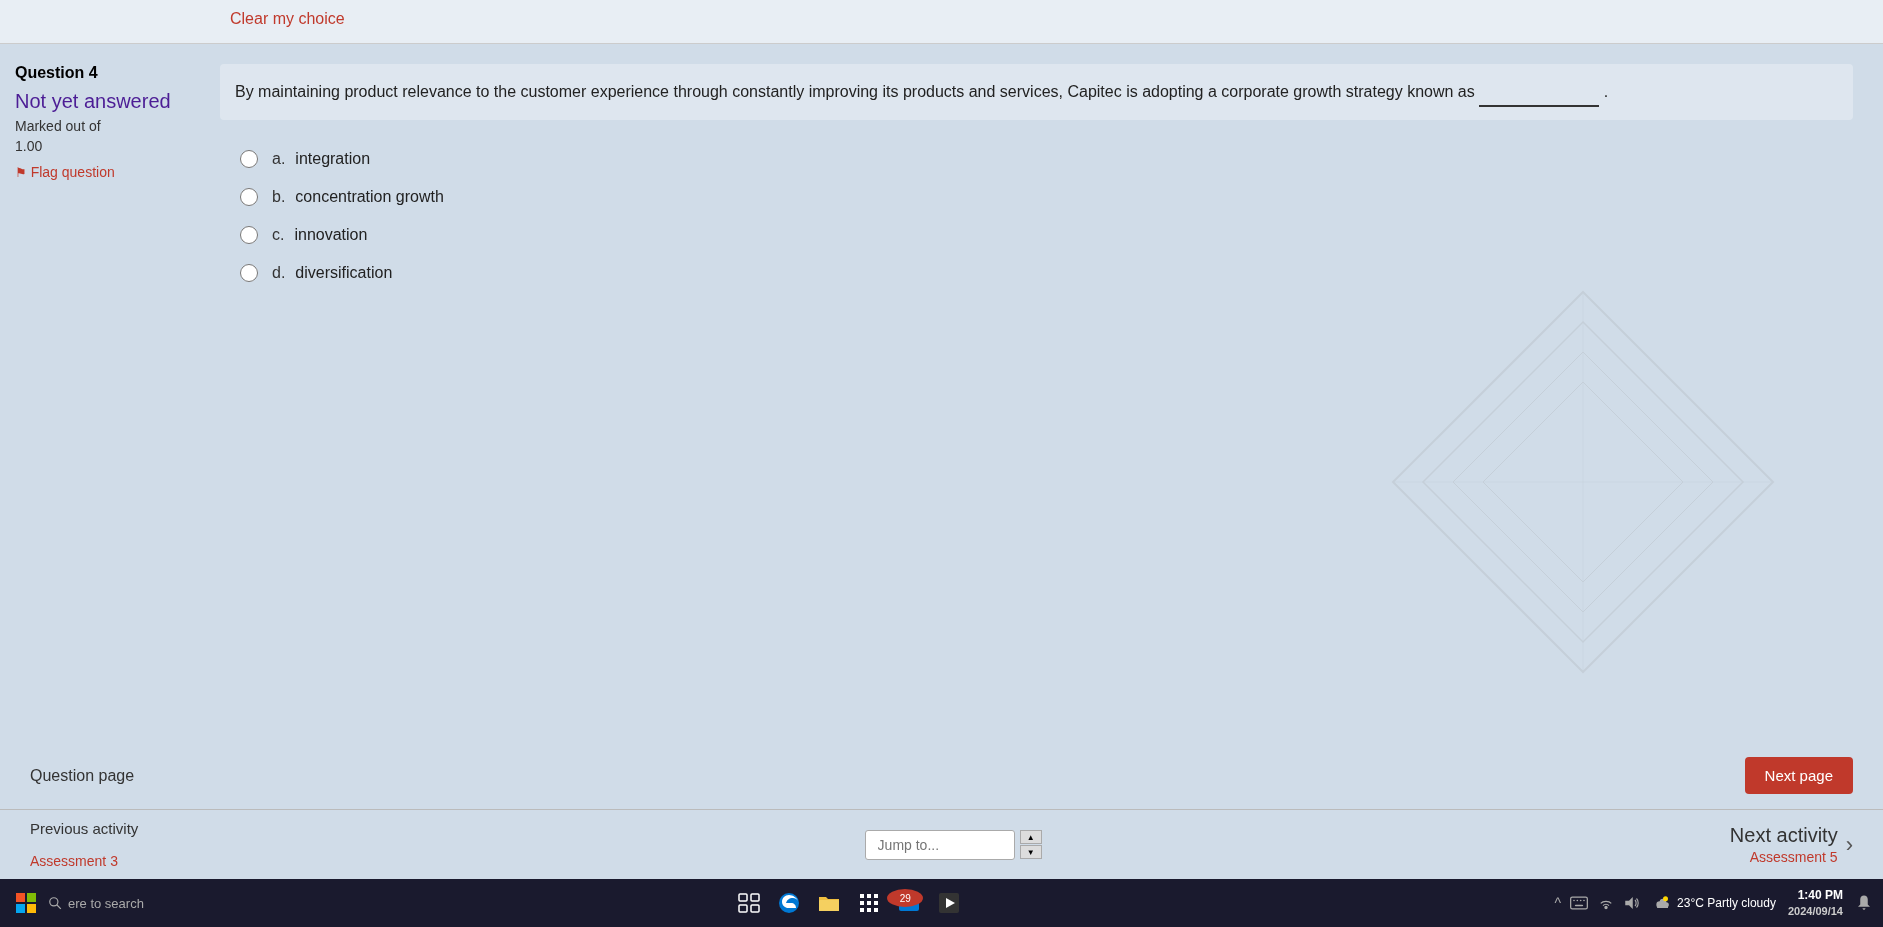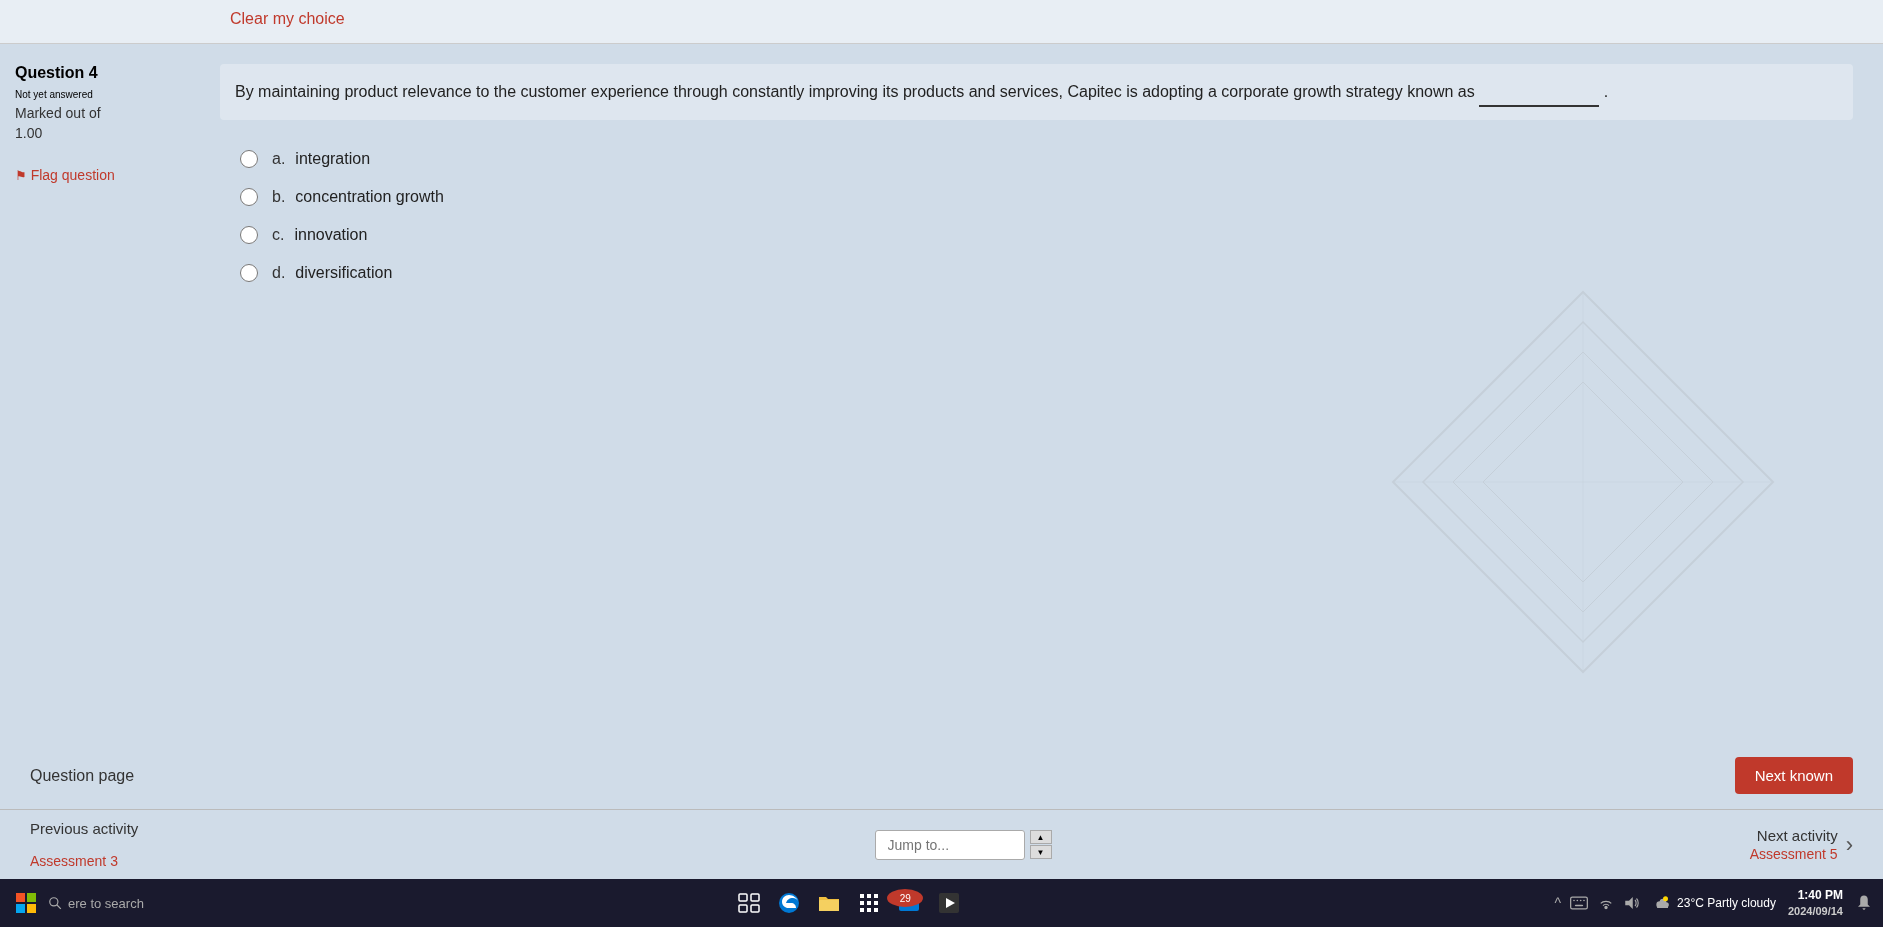"Not yet answered" .not-yet-answered { color: #000000 -> #4c1d95; font-size: 10px -> 20px }
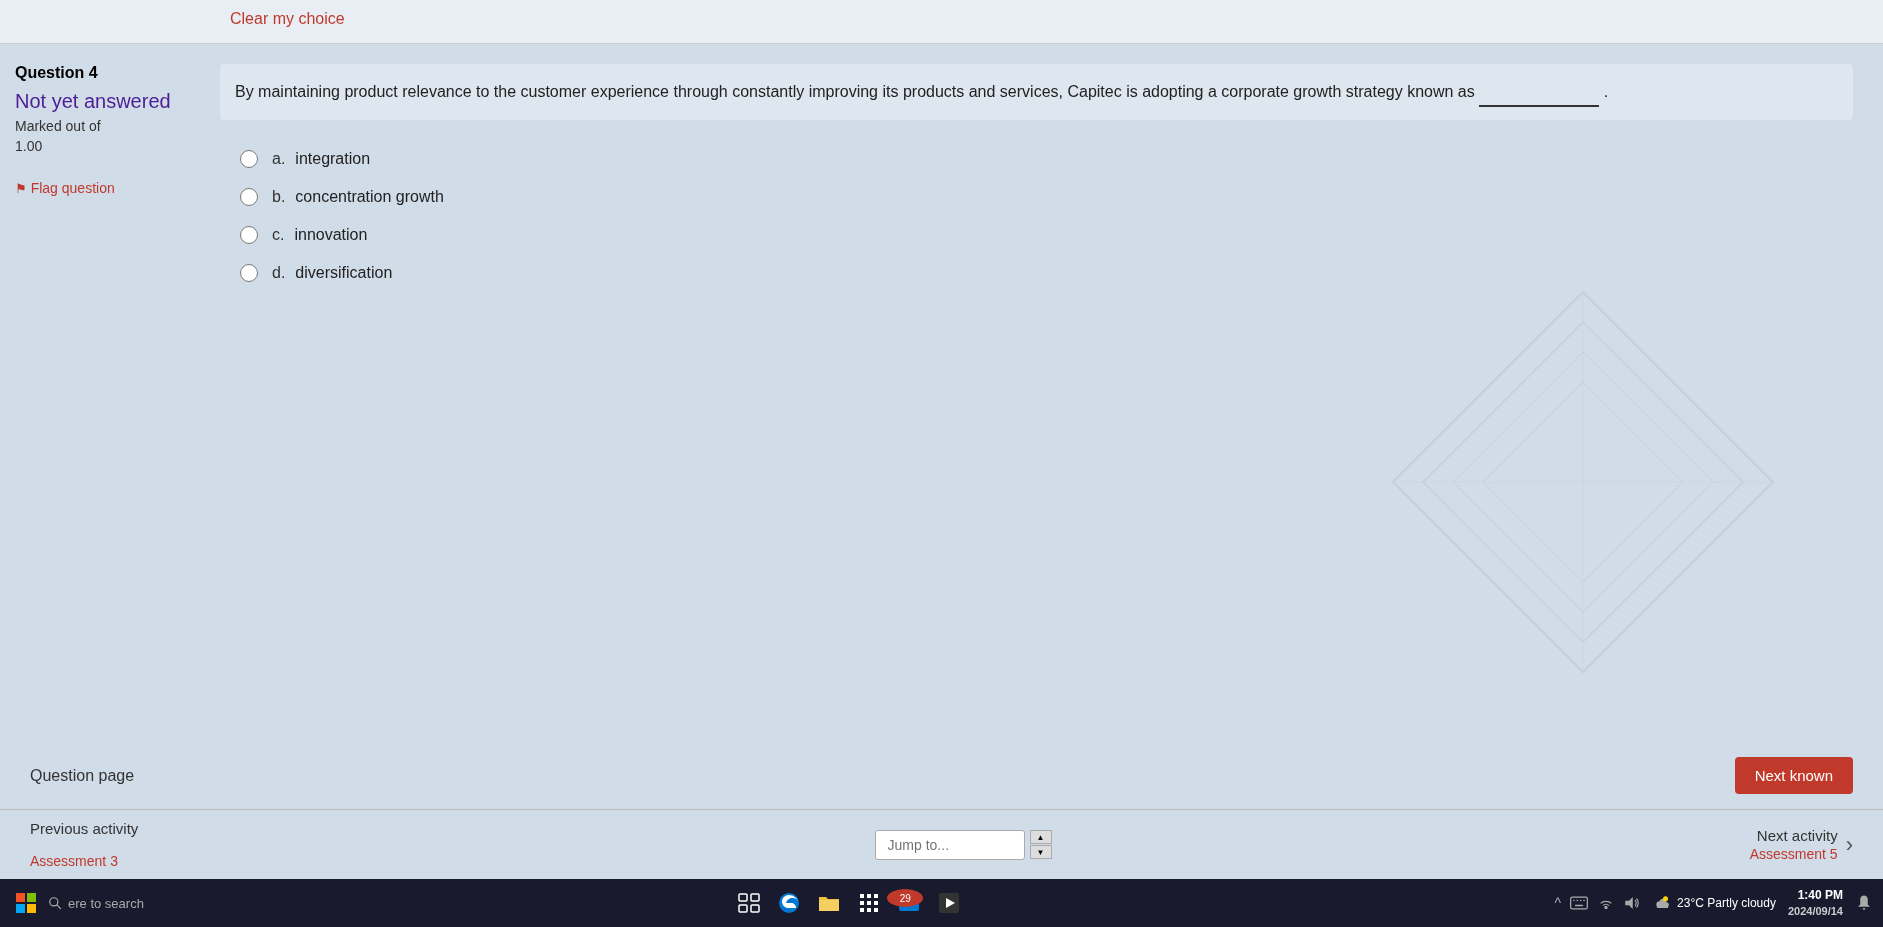"1.00" .marked-value { margin-bottom: 26px -> 10px }
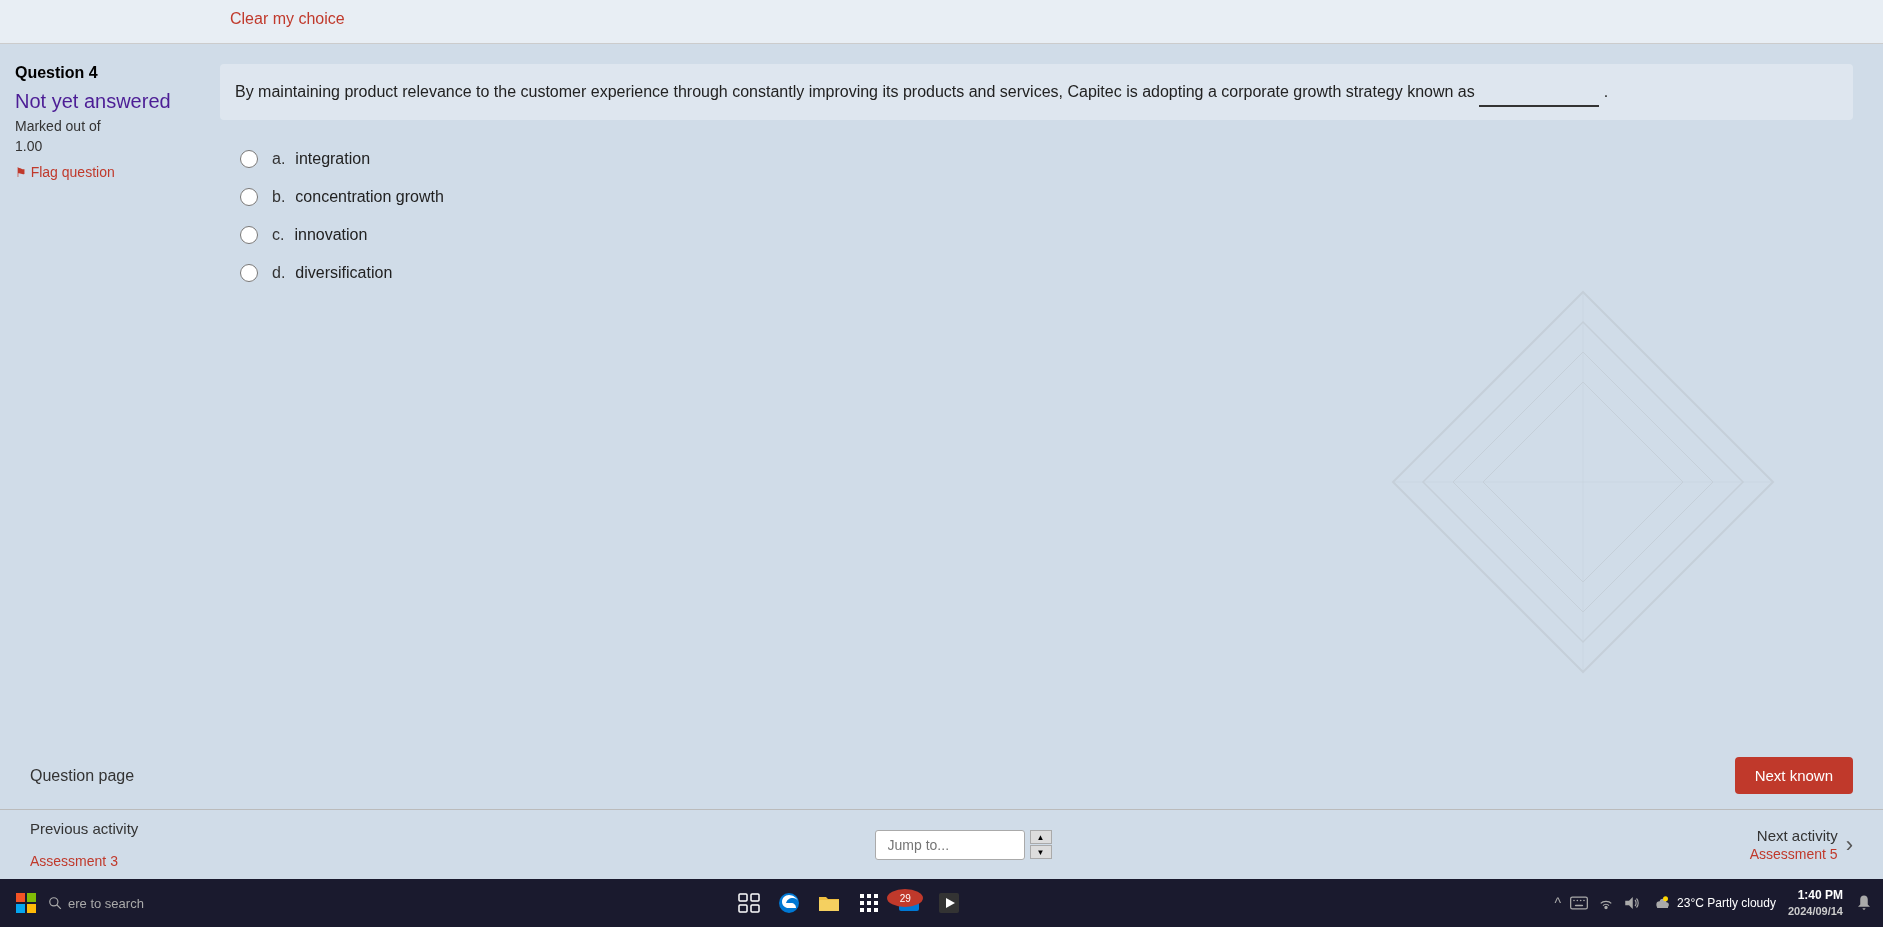"Next known" button.next-page-btn { text: known -> page }
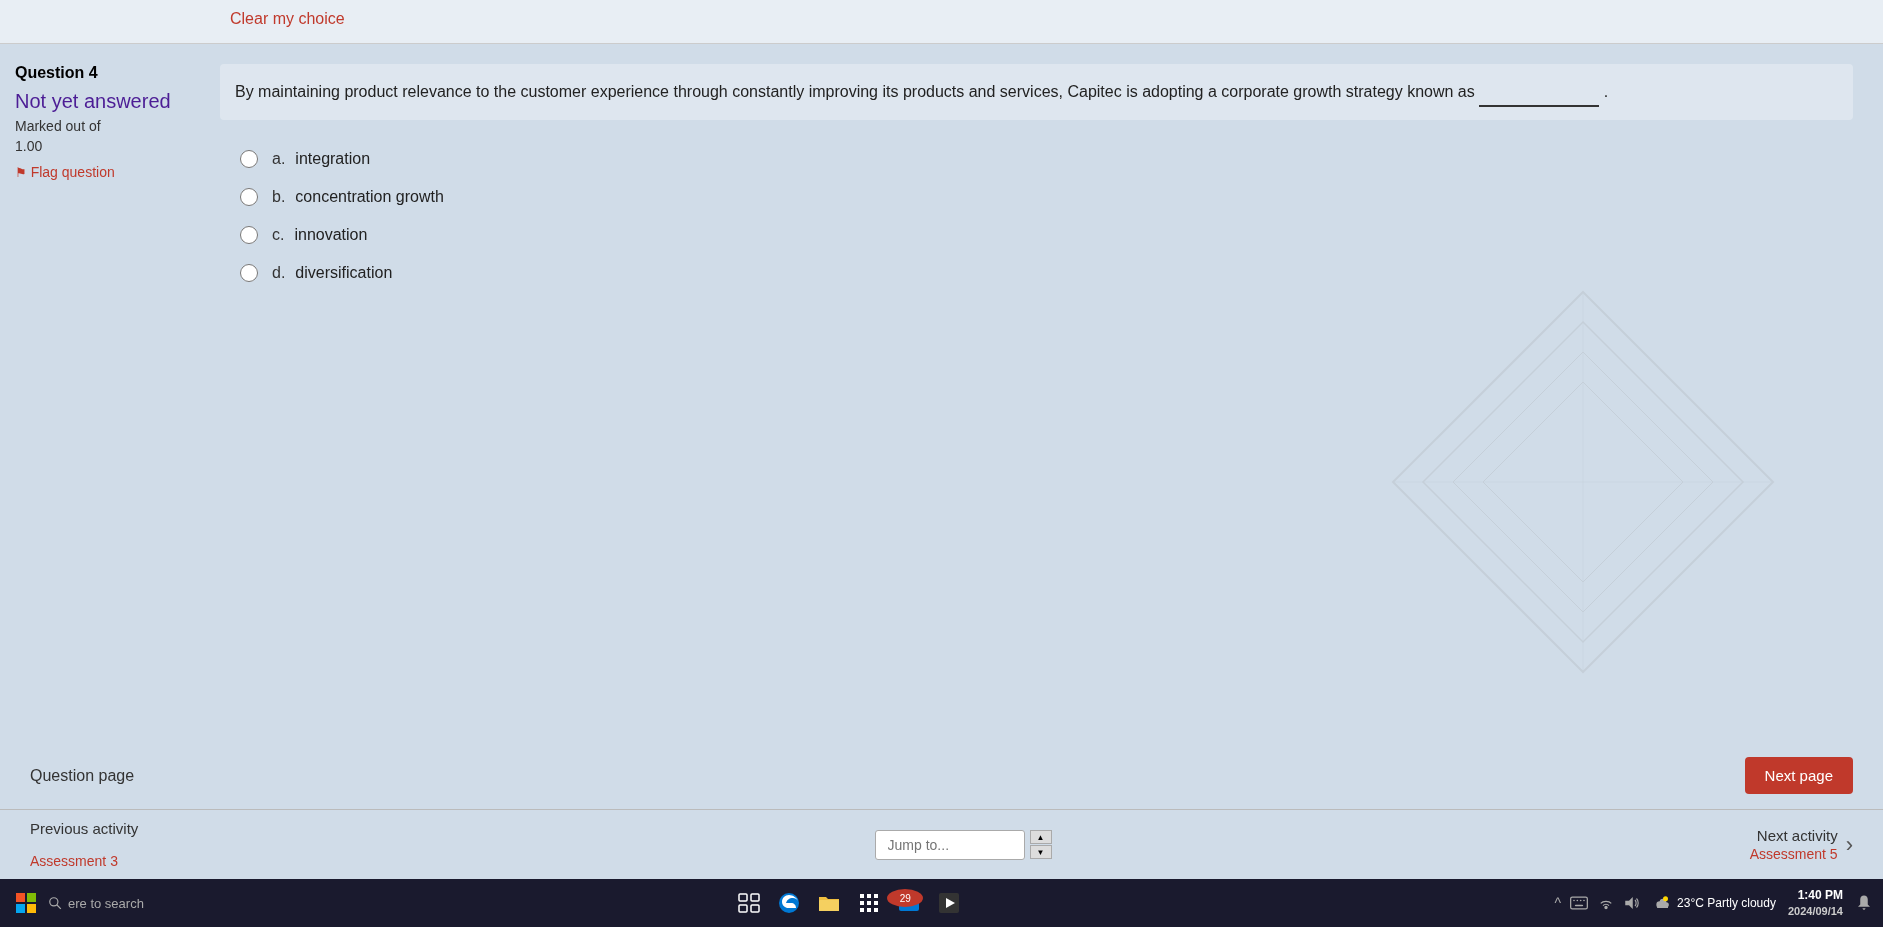"Next activity" .next-activity-label { font-size: 15px -> 20px }
